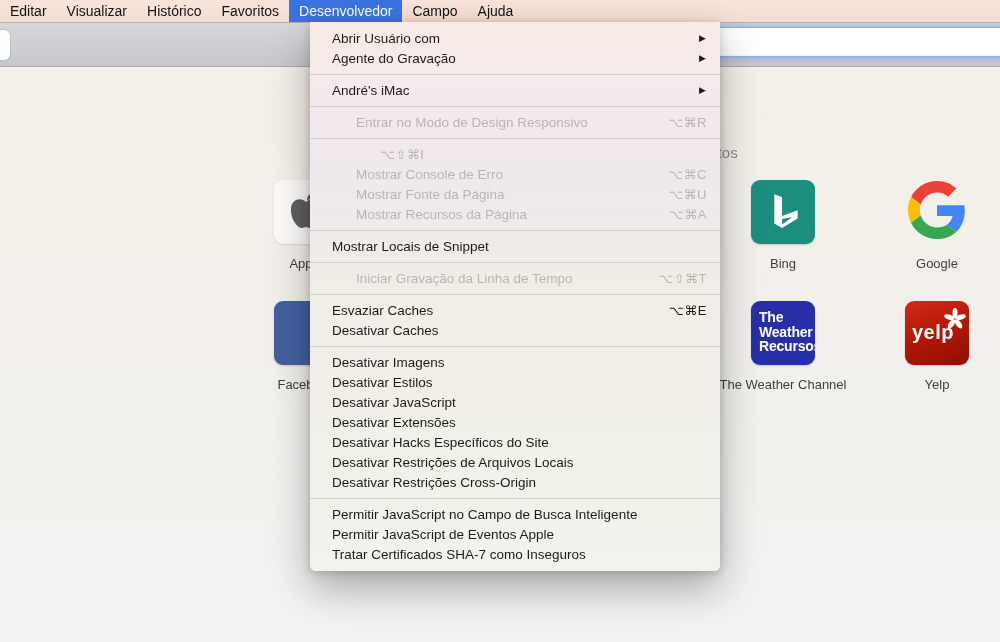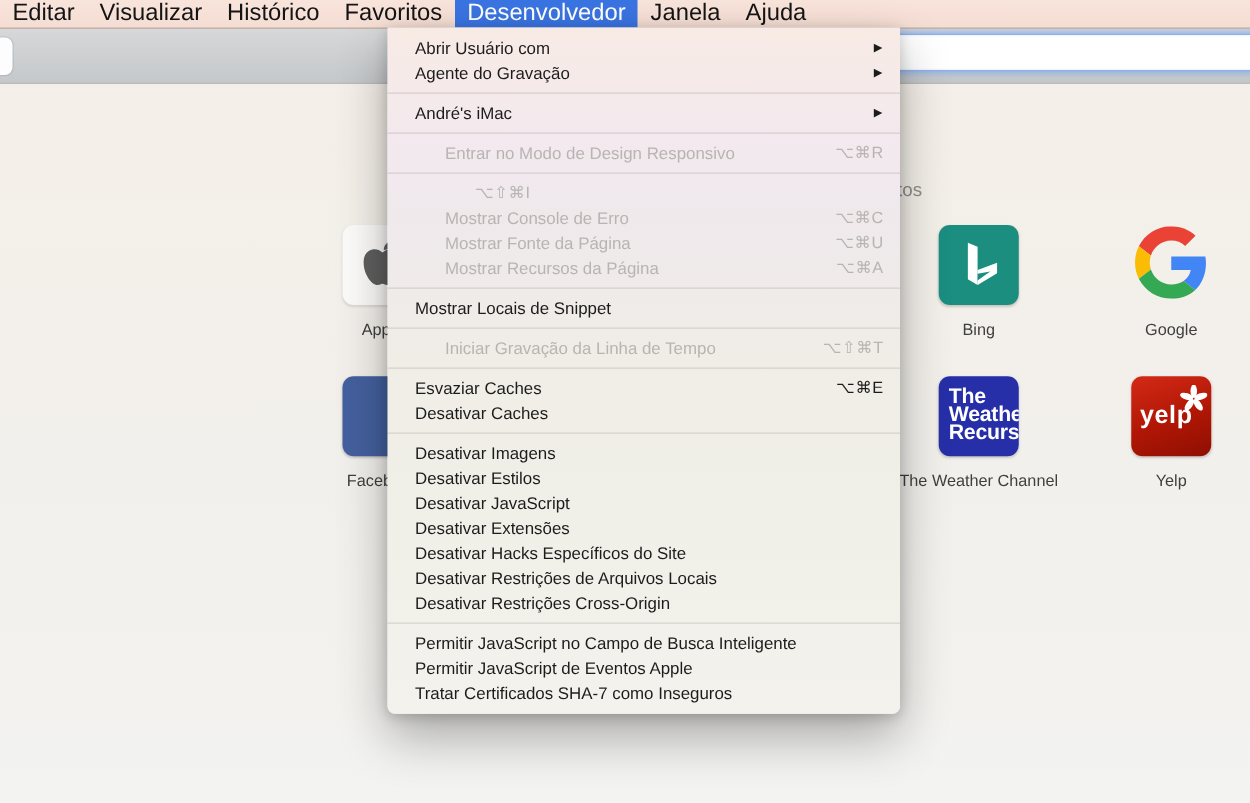"Editar" .menubar { font-size: 19px -> 14px }
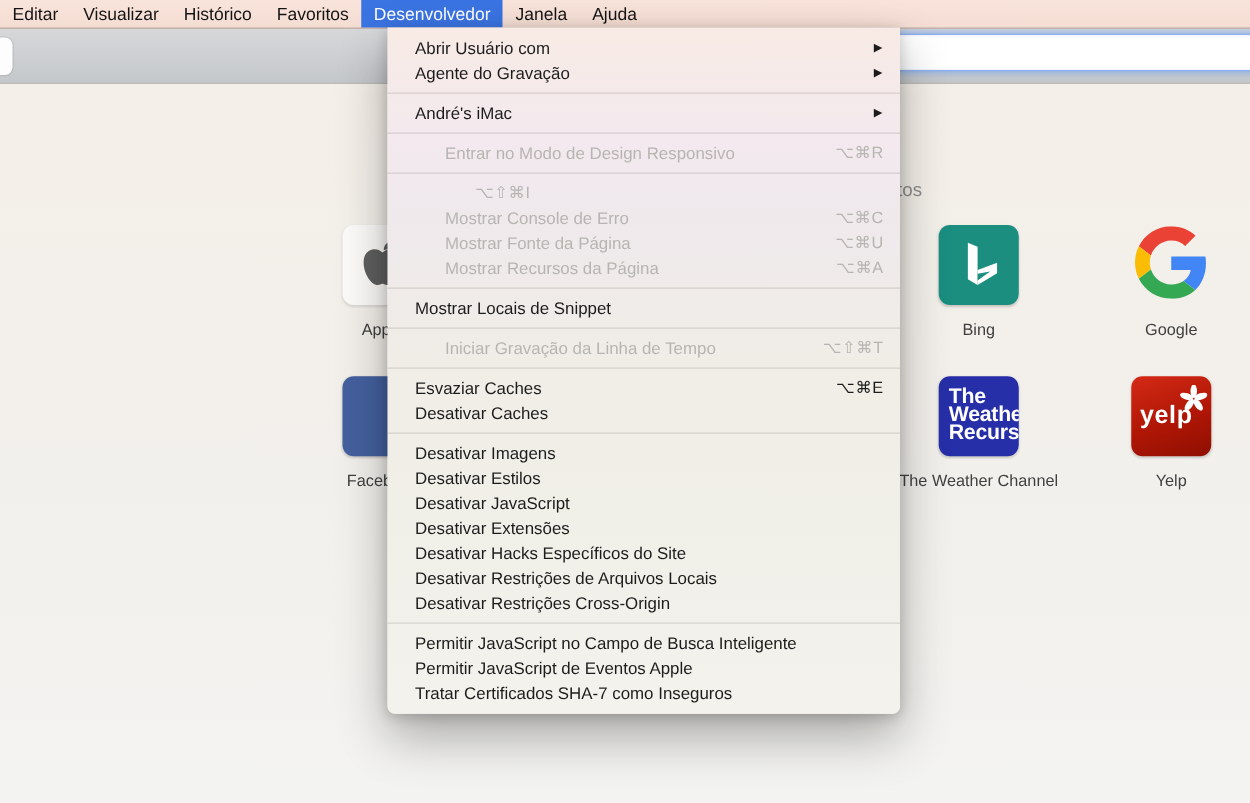"Janela" div.mb-item { text: Janela -> Campo }
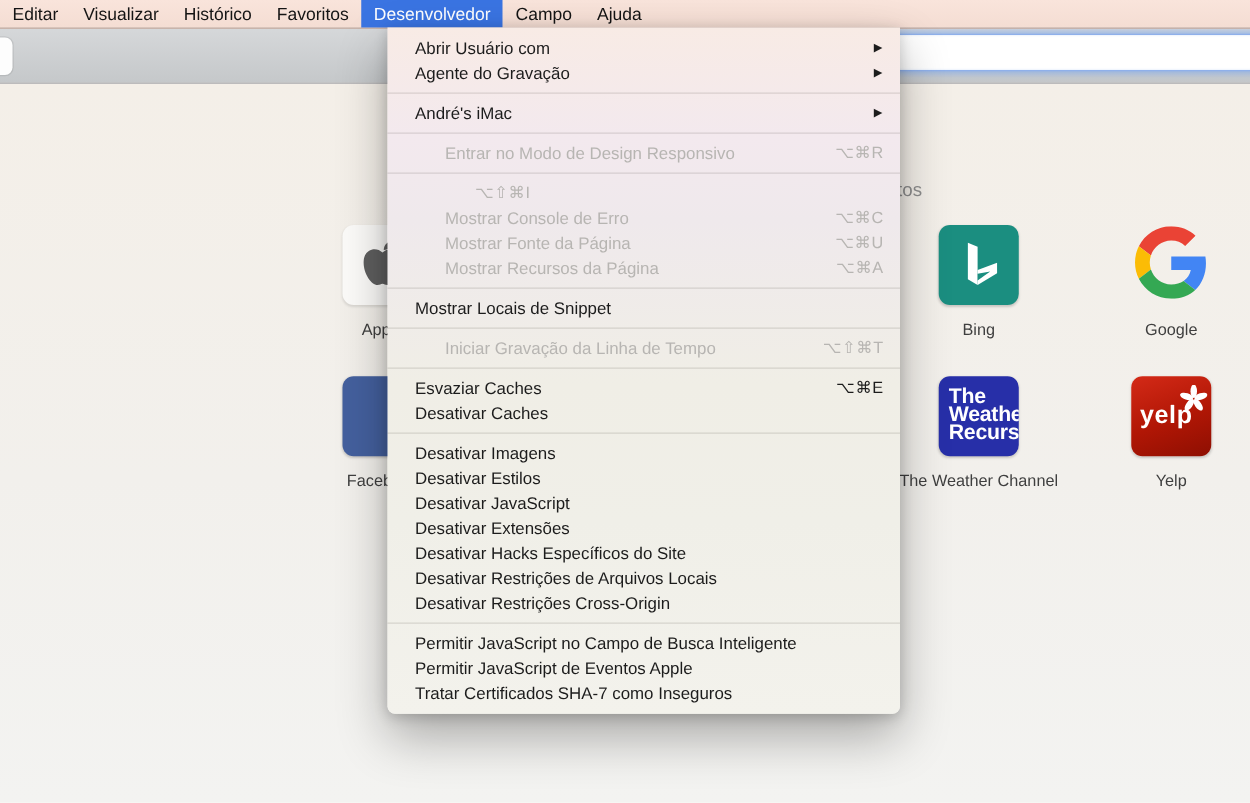"The" .twc-text { font-size: 17px -> 14px }
